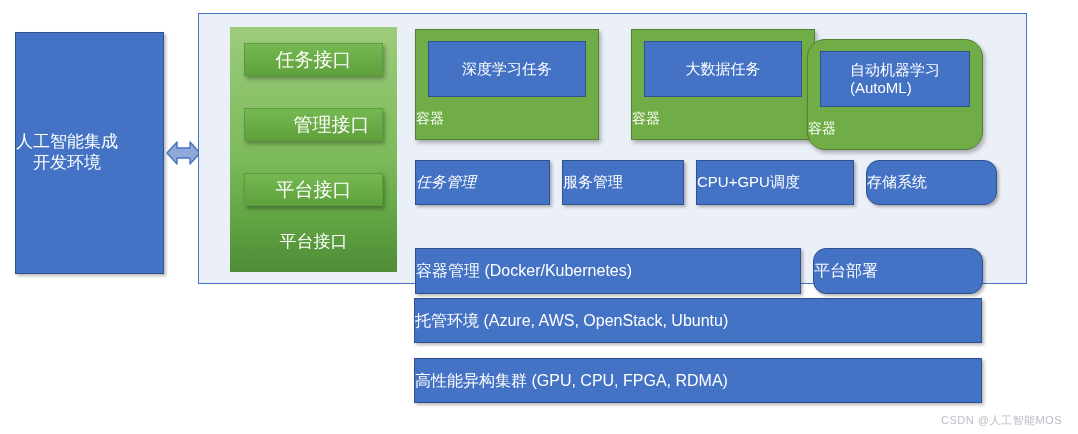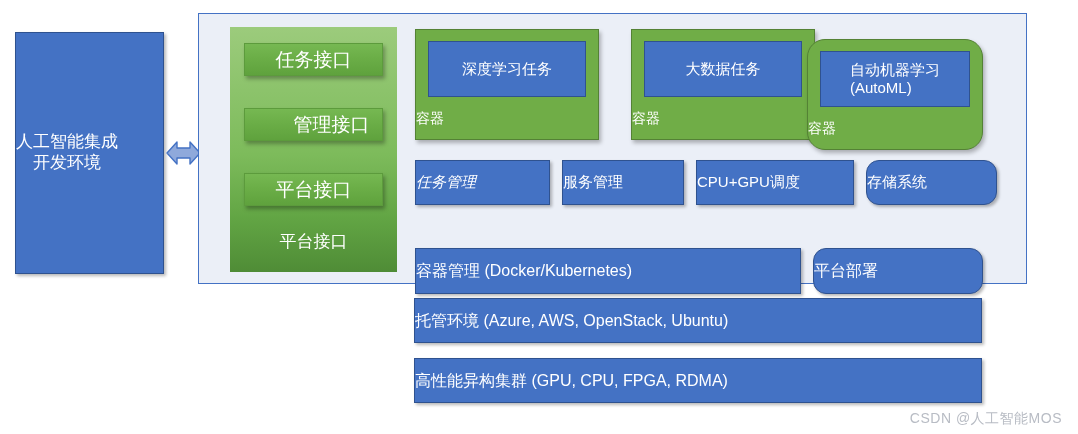"CSDN @人工智能MOS" #watermark { font-size: 14px -> 11px }
